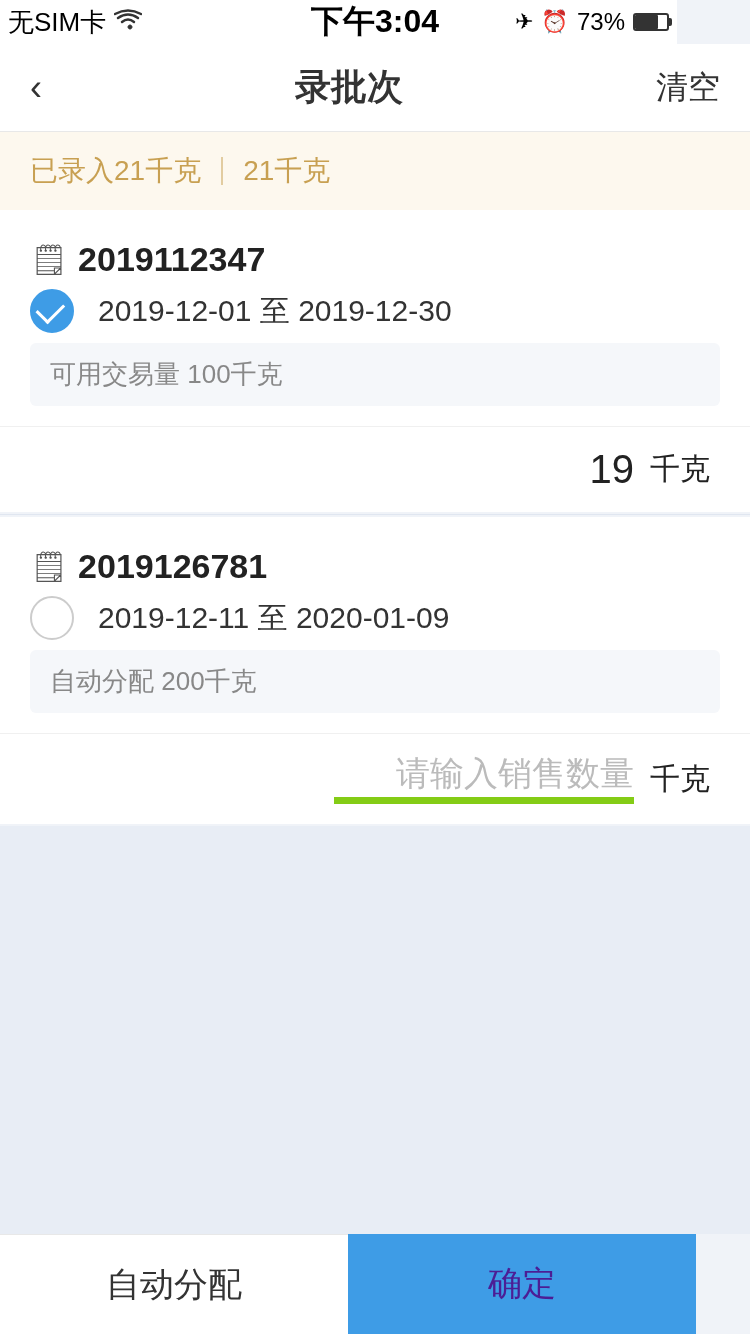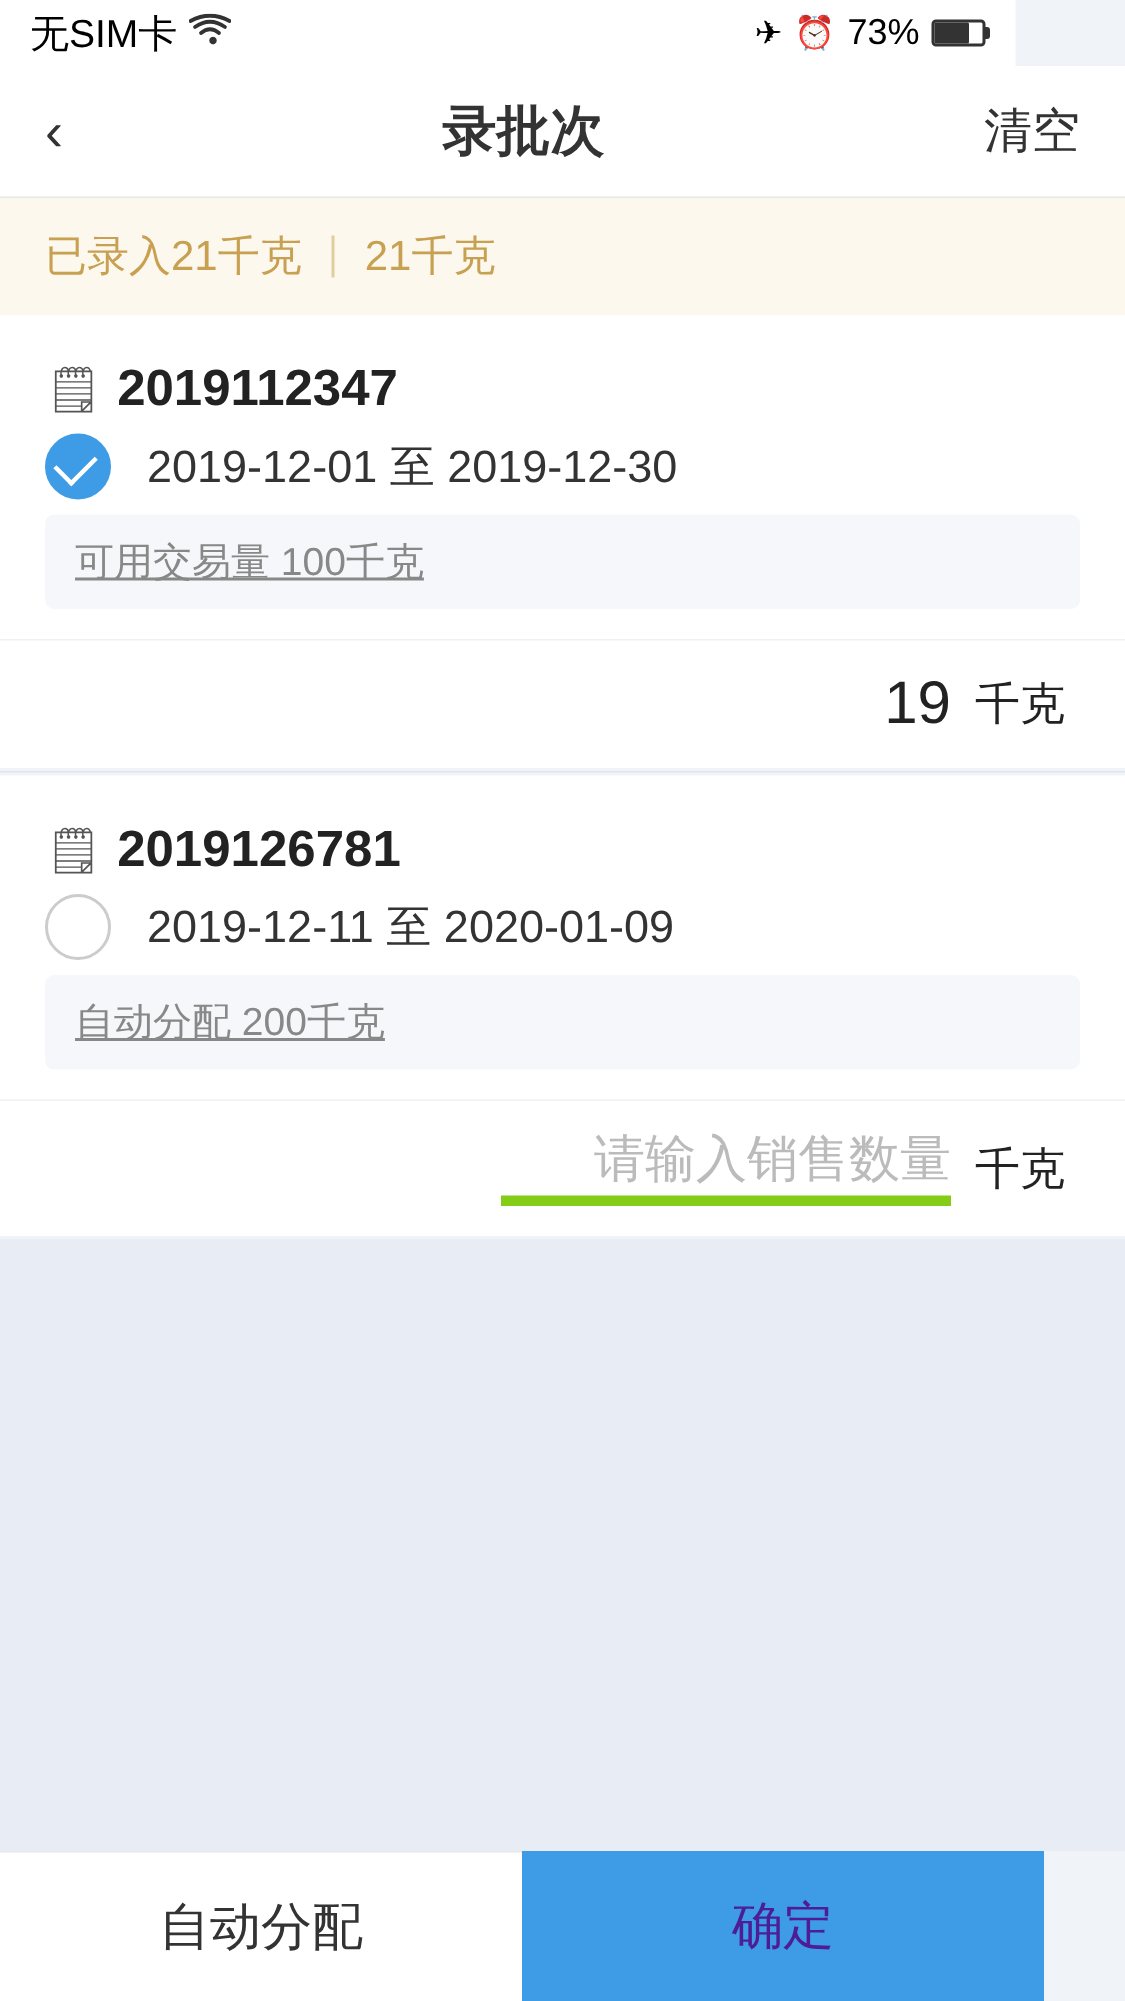"无SIM卡" .status-bar { padding: 0 20px -> 0 8px }
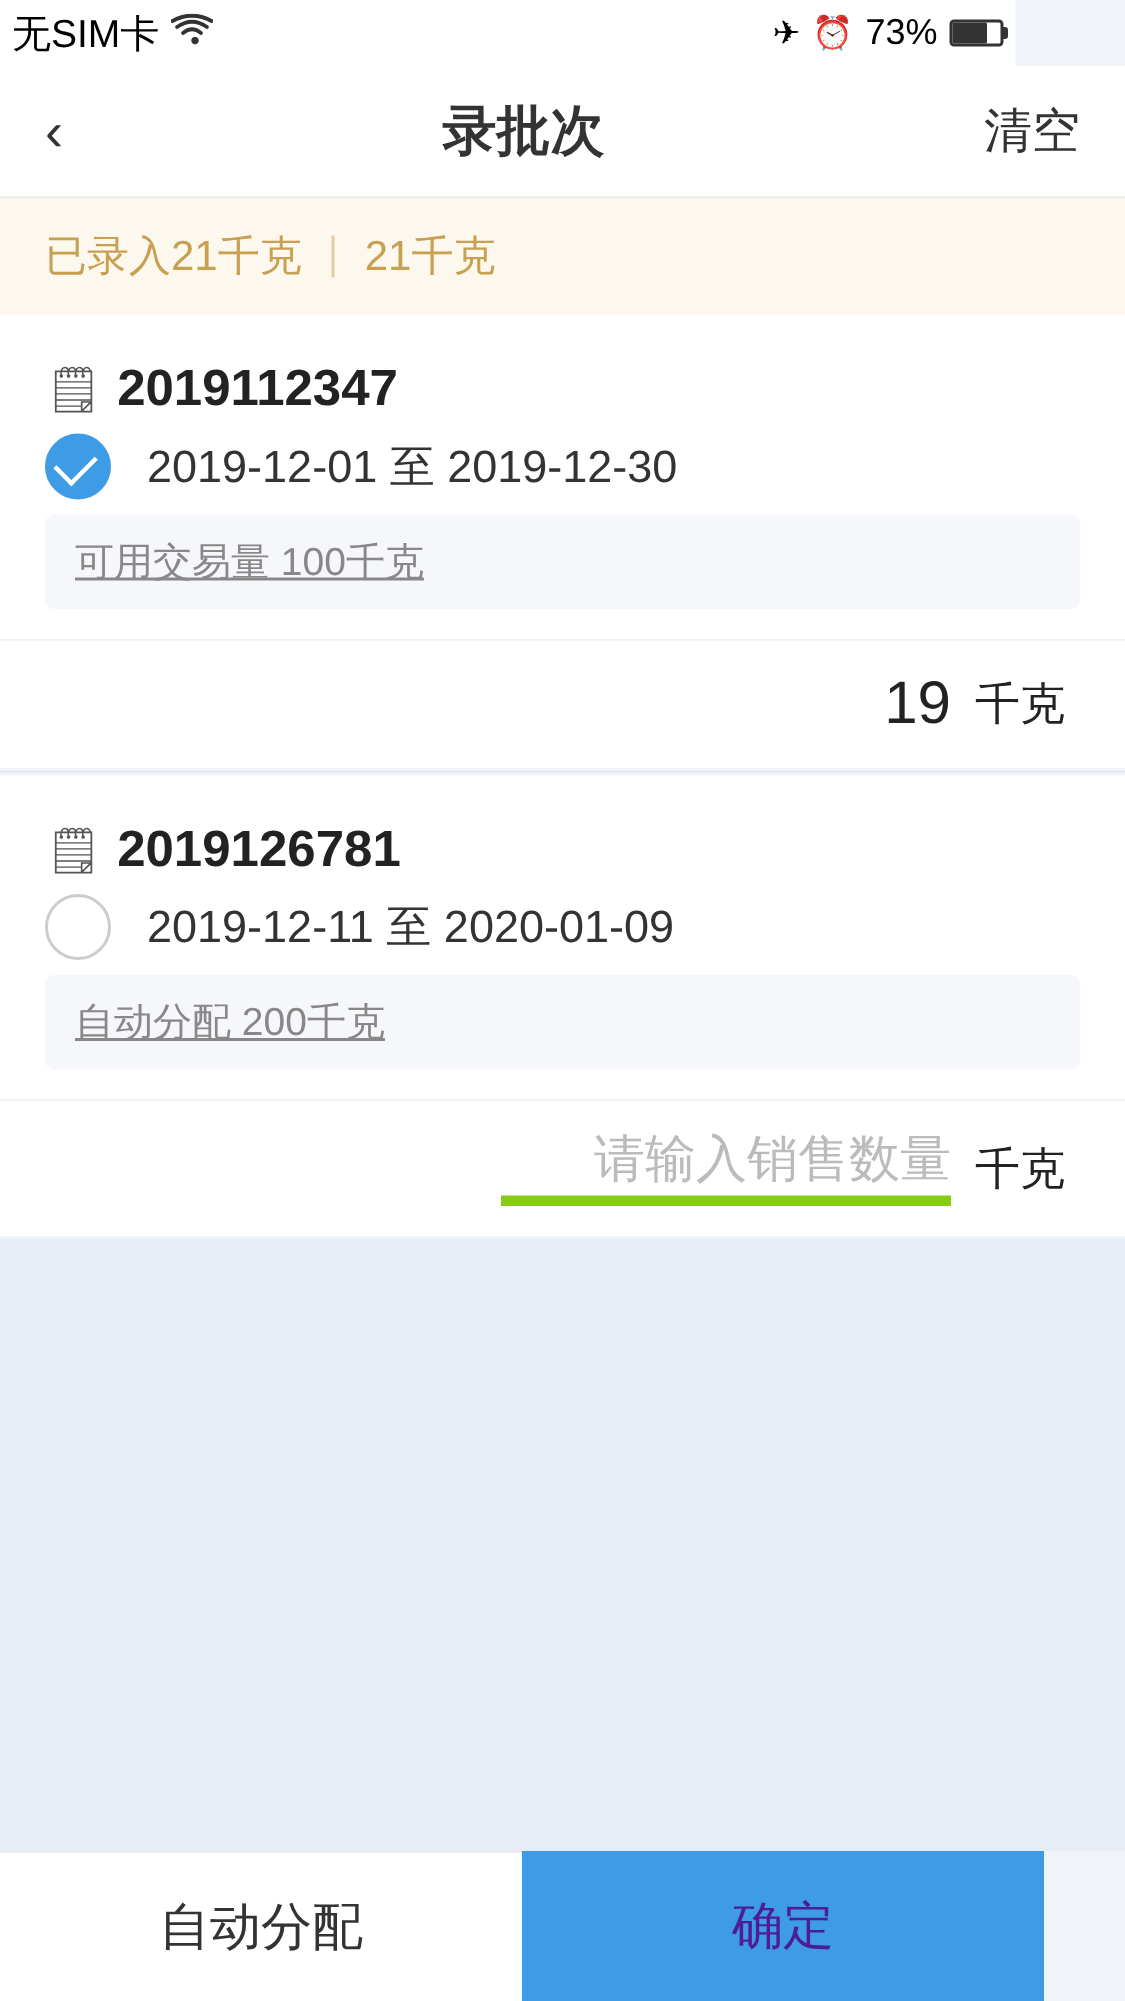"下午3:04" div.status-center { html: none -> <div>下午3:04</div> }
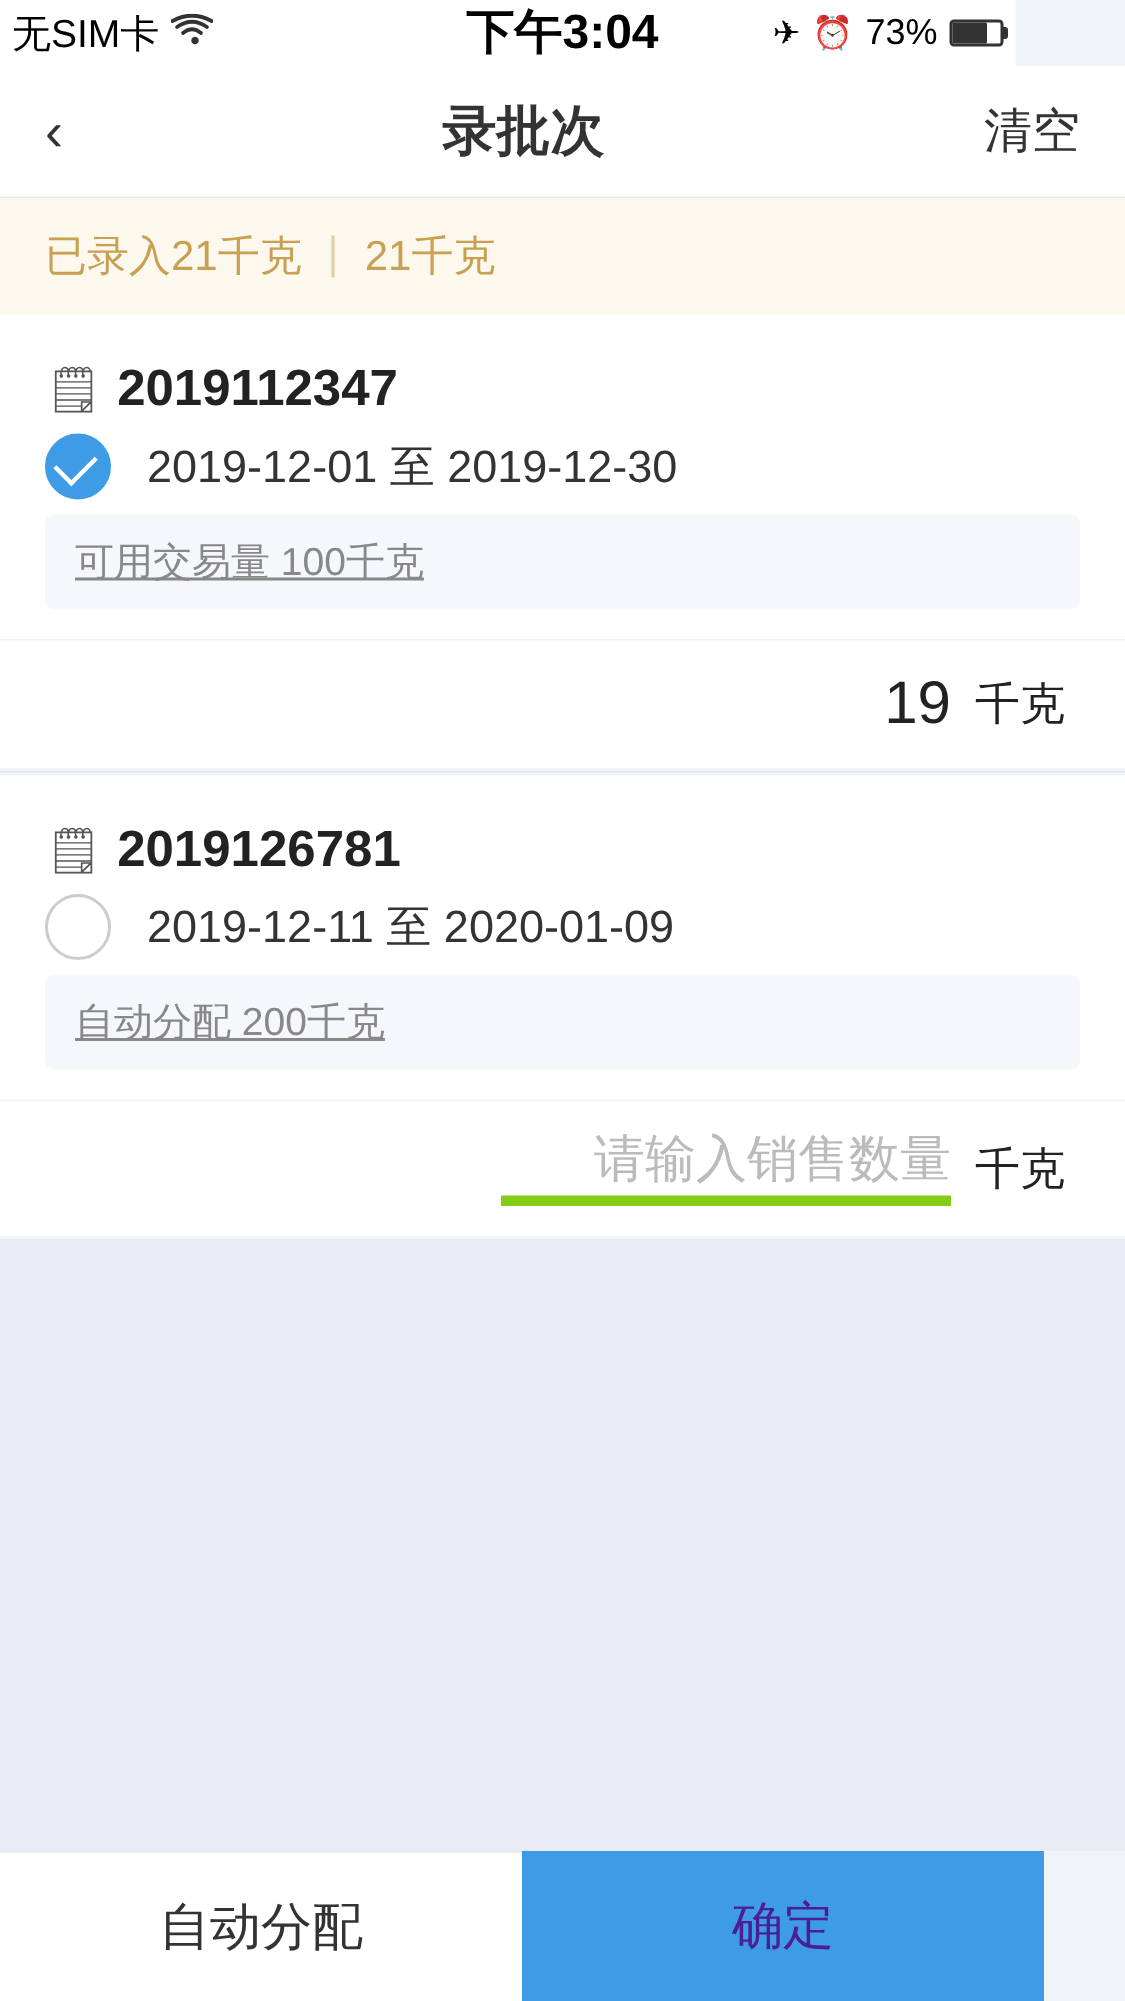"可用交易量 100千克" .batch-availability { text-decoration: underline -> none }
